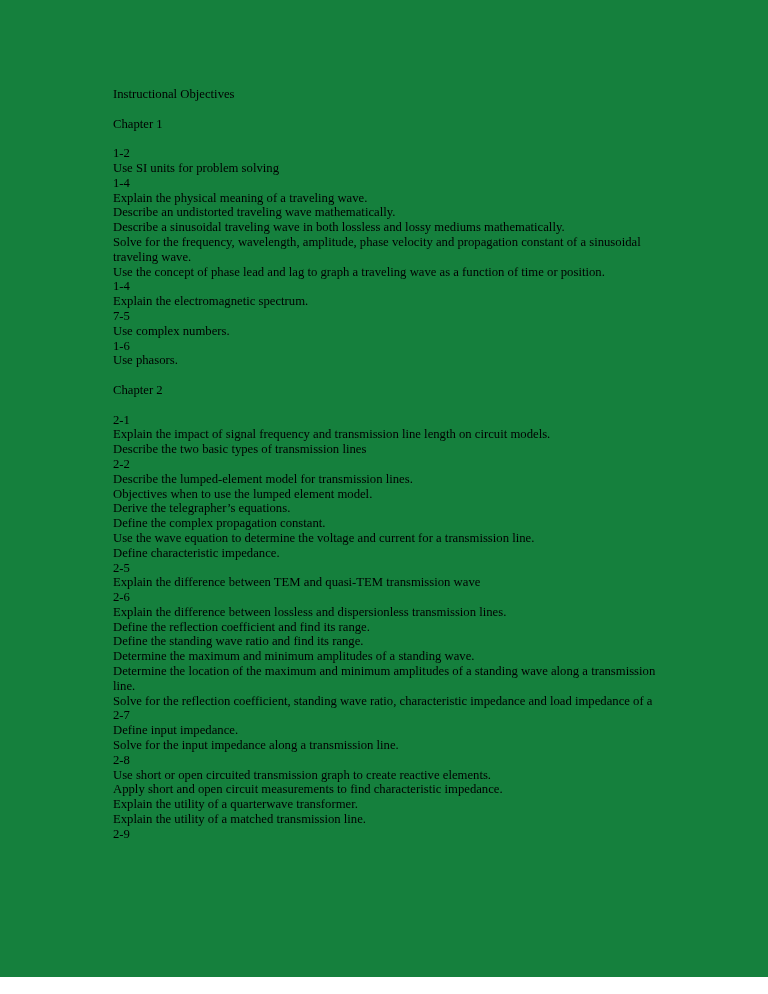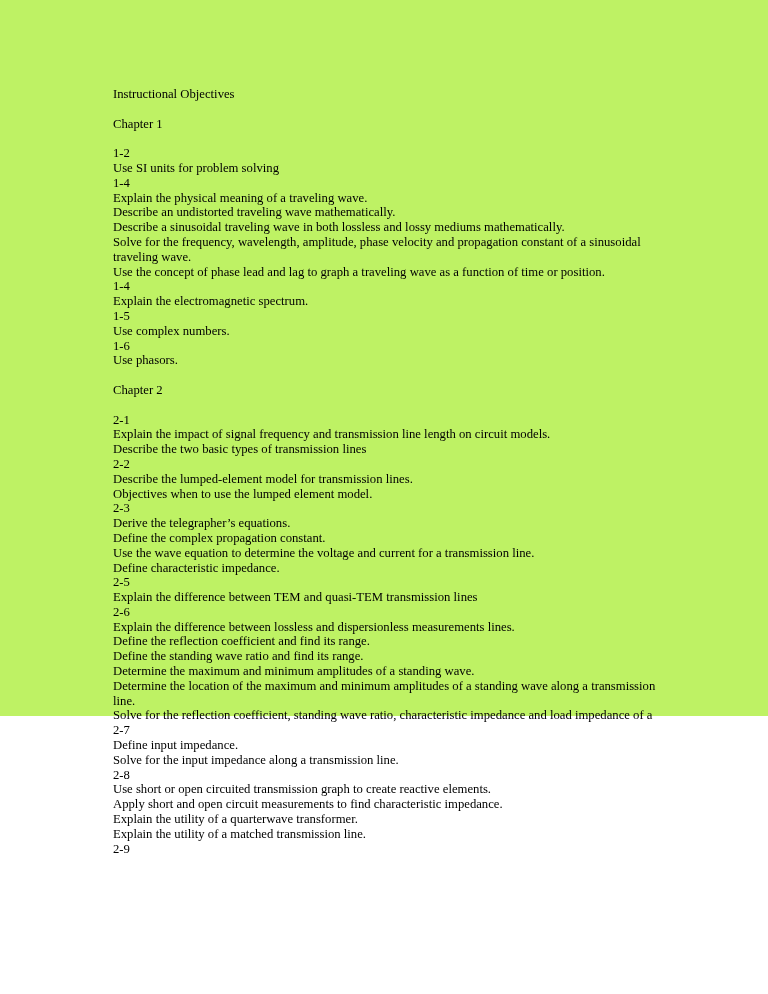"Instructional Objectives" .page { background: #bef264 -> #15803d; height: 716px -> 977px }
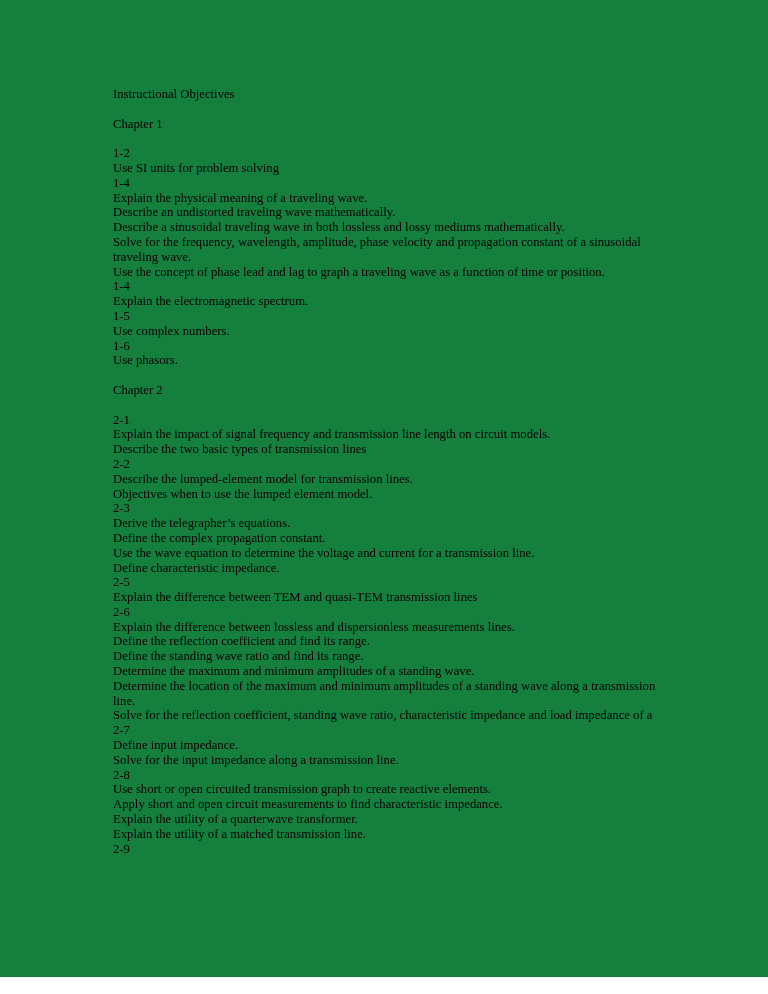"1-5" div.doc-line { text: 1-5 -> 7-5 }
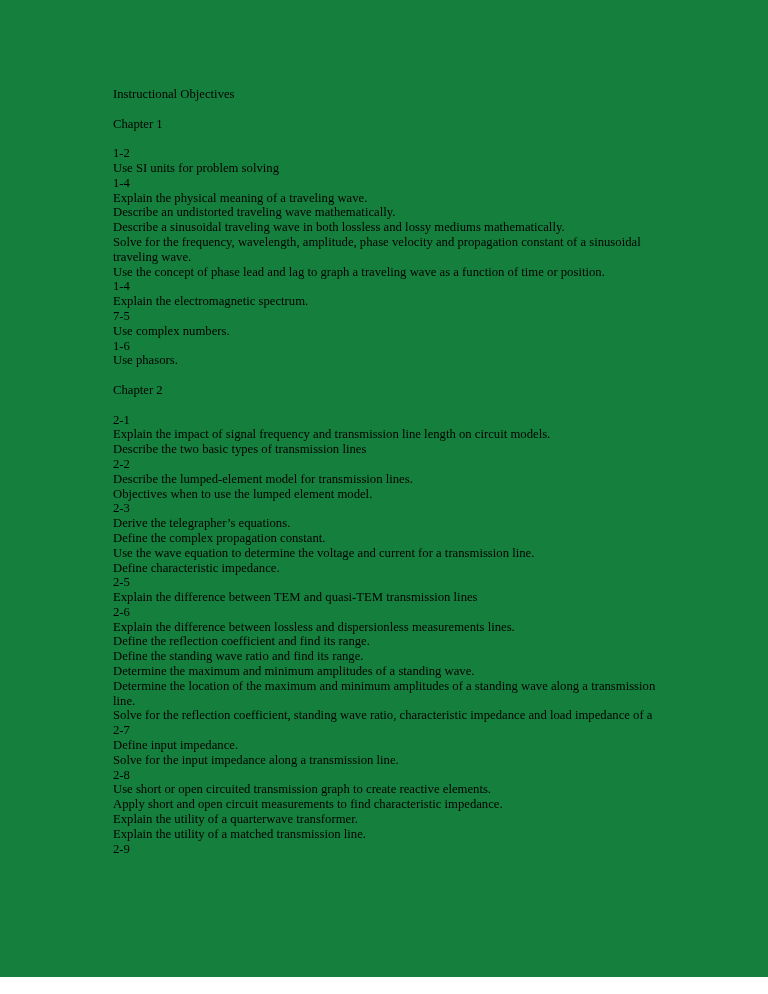"2-3" div.doc-line { html: <div>2-3</div> -> none }
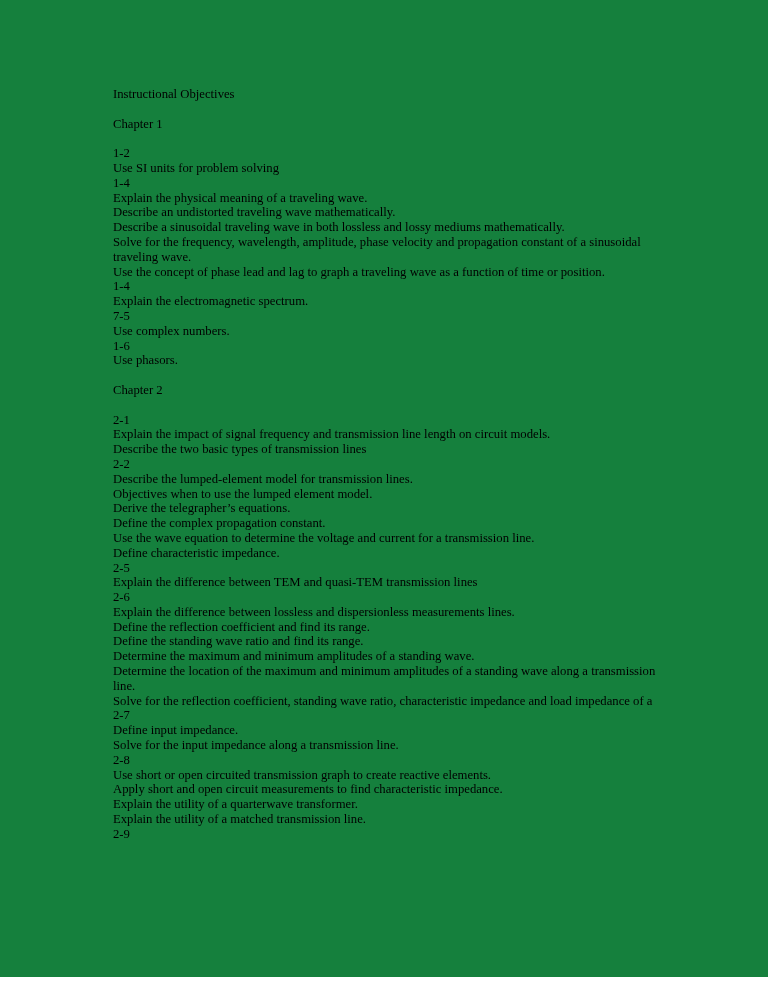"Explain the difference between TEM" div.doc-line { text: lines -> wave }
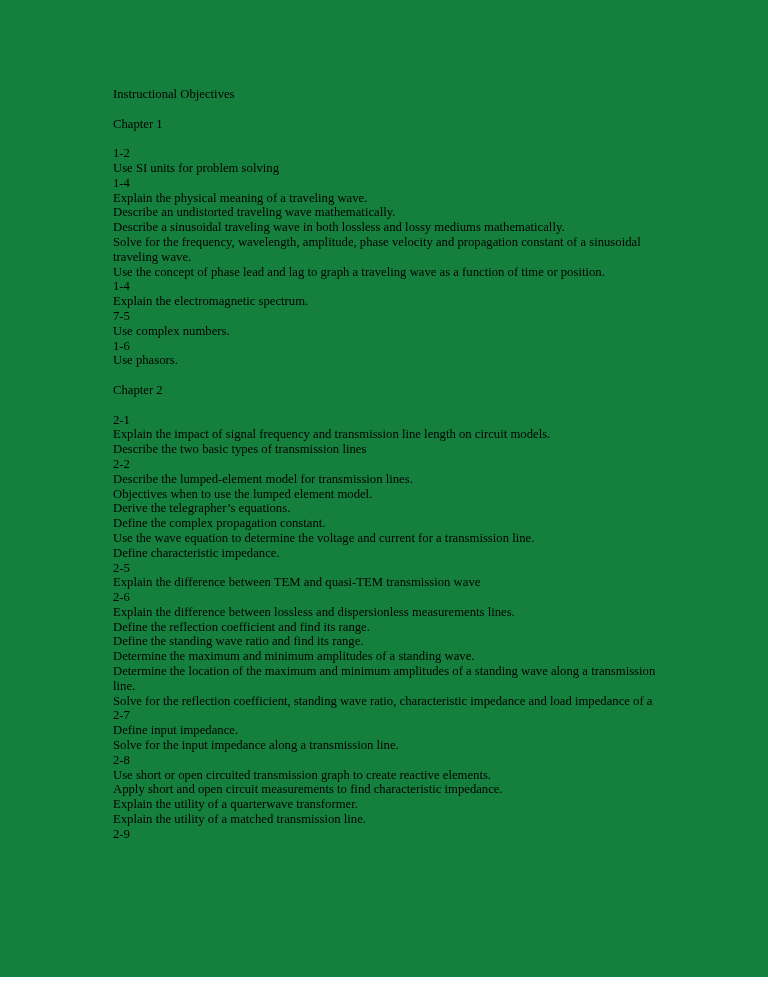"Explain the difference between lossless" div.doc-line { text: measurements -> transmission }
